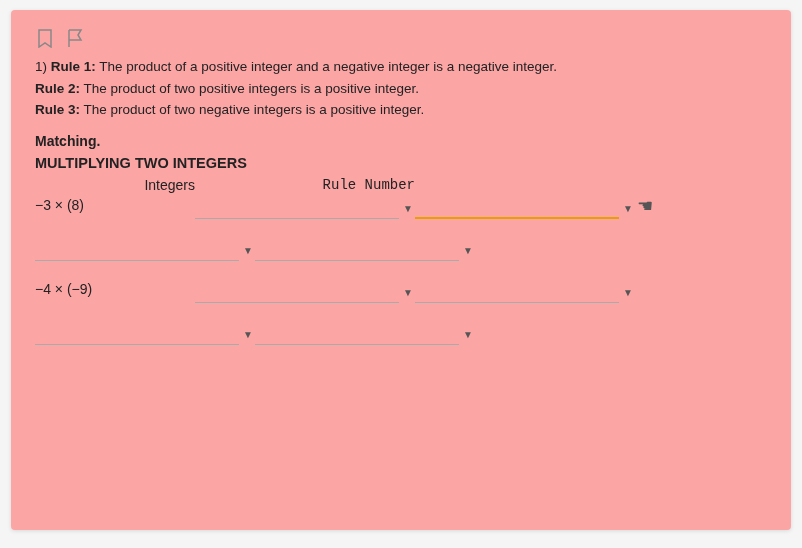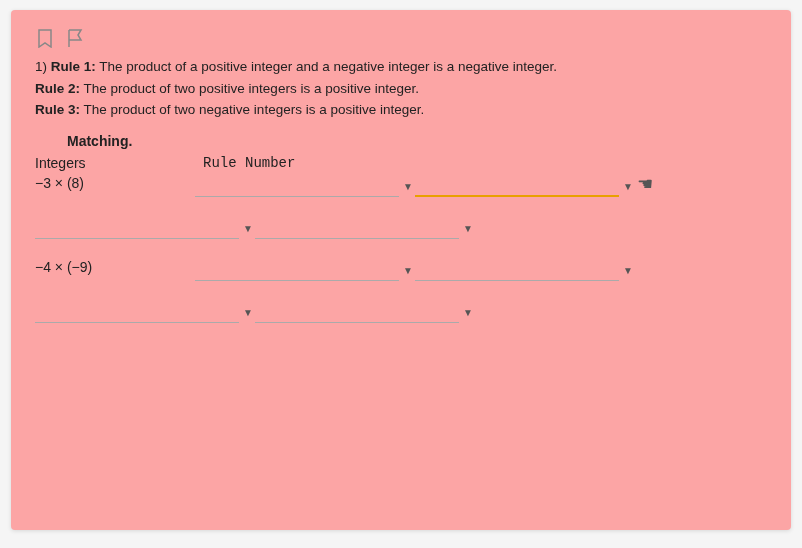"Matching." .matching-label { margin-left: 32px -> none }
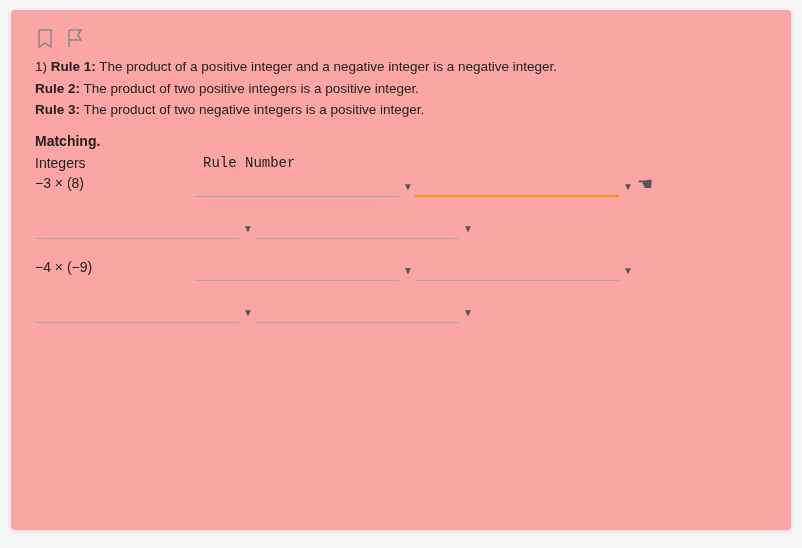"MULTIPLYING TWO INTEGERS" div.table-title { html: none -> <div>MULTIPLYING TWO INTEGERS</div> }
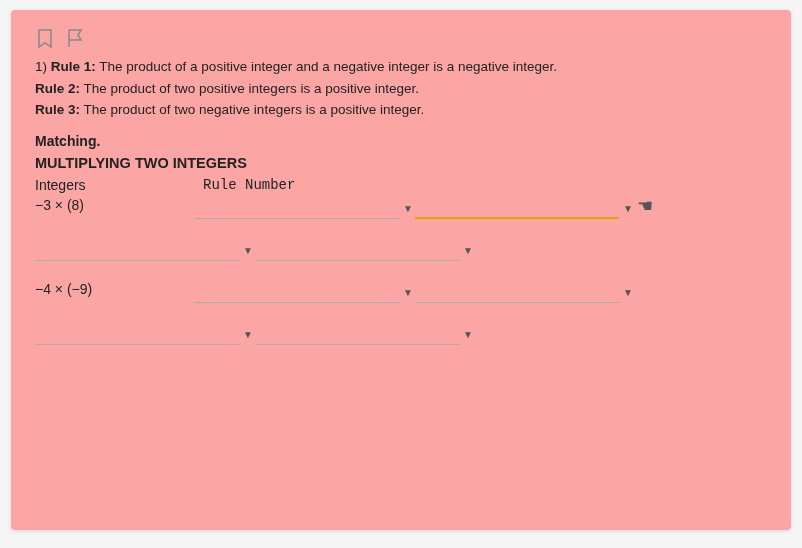"Integers" .table-header { gap: 8px -> 0; text-align: none -> right }
